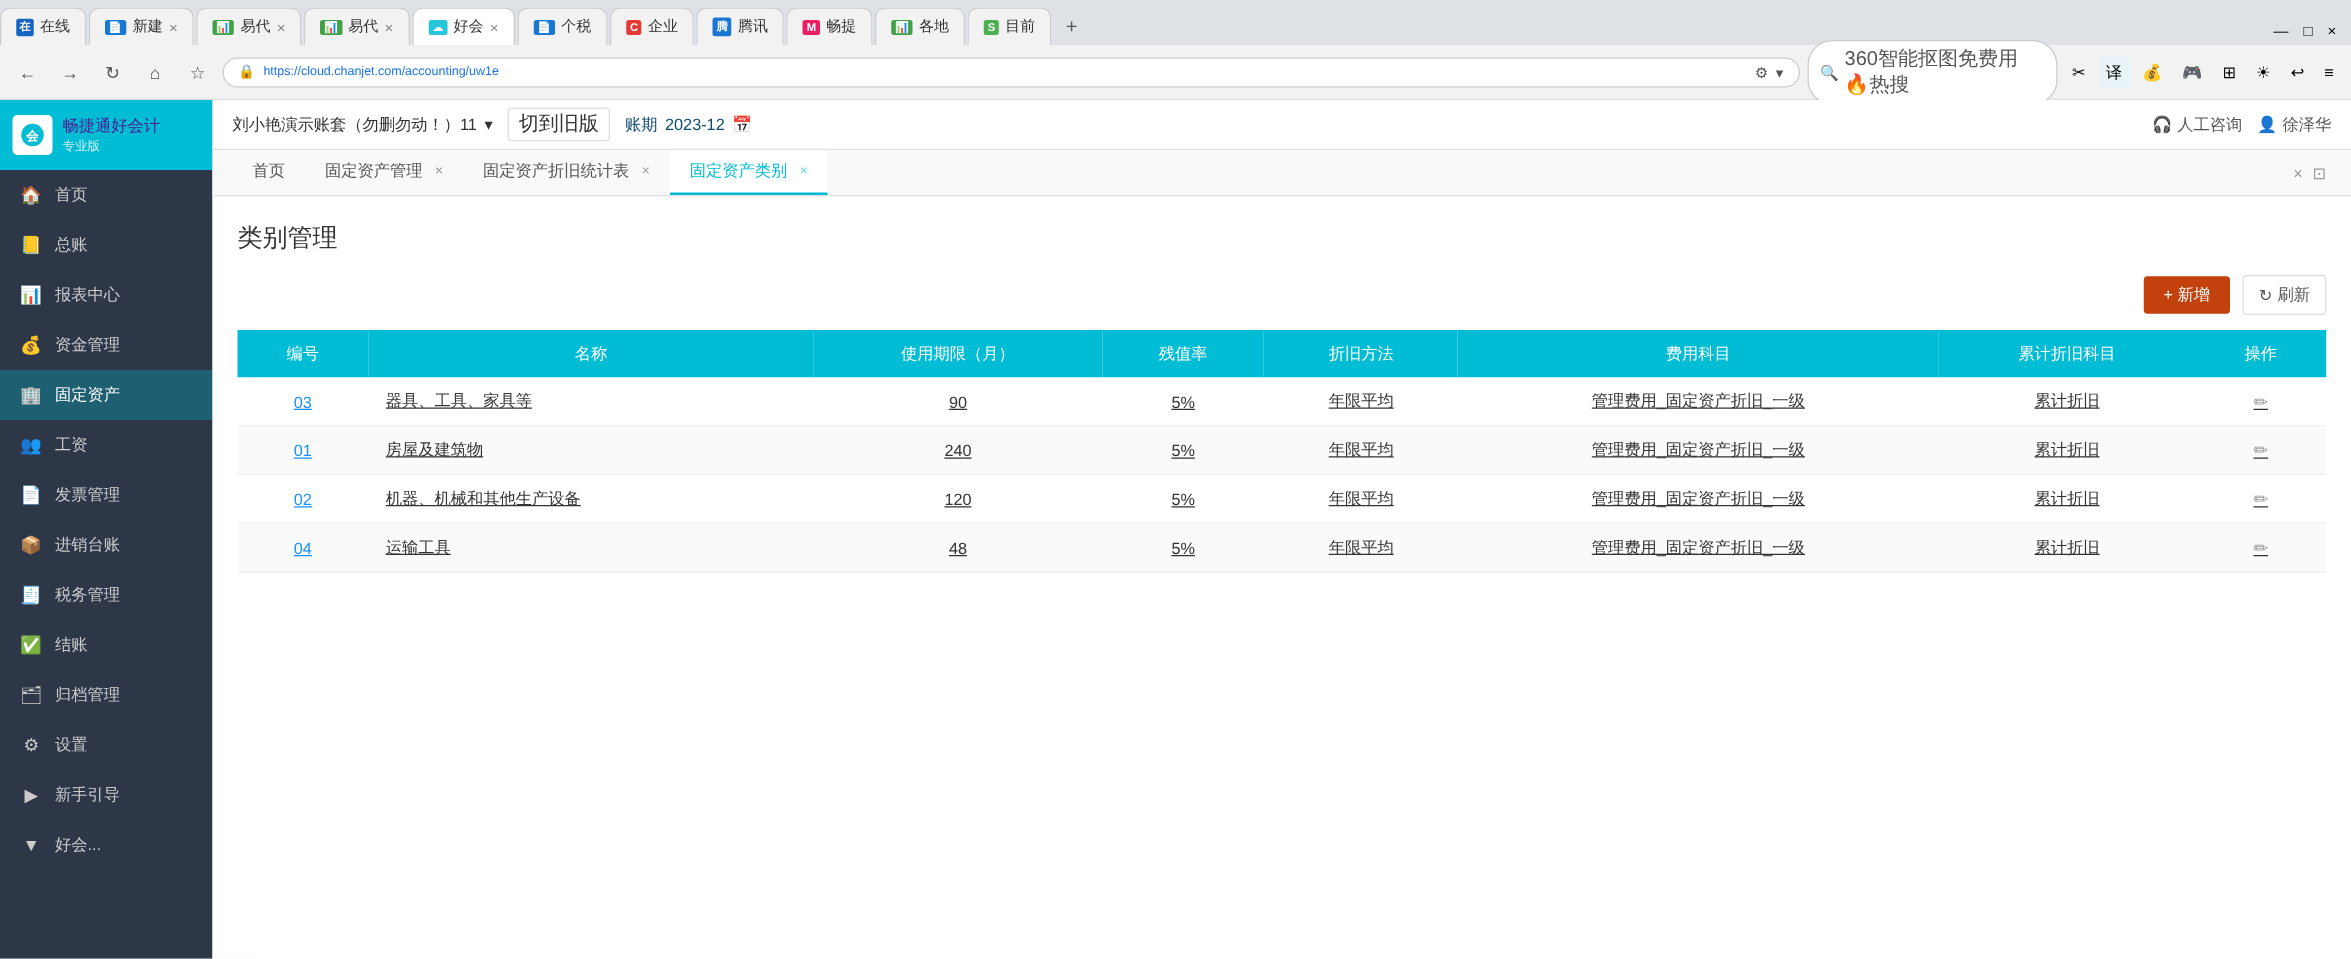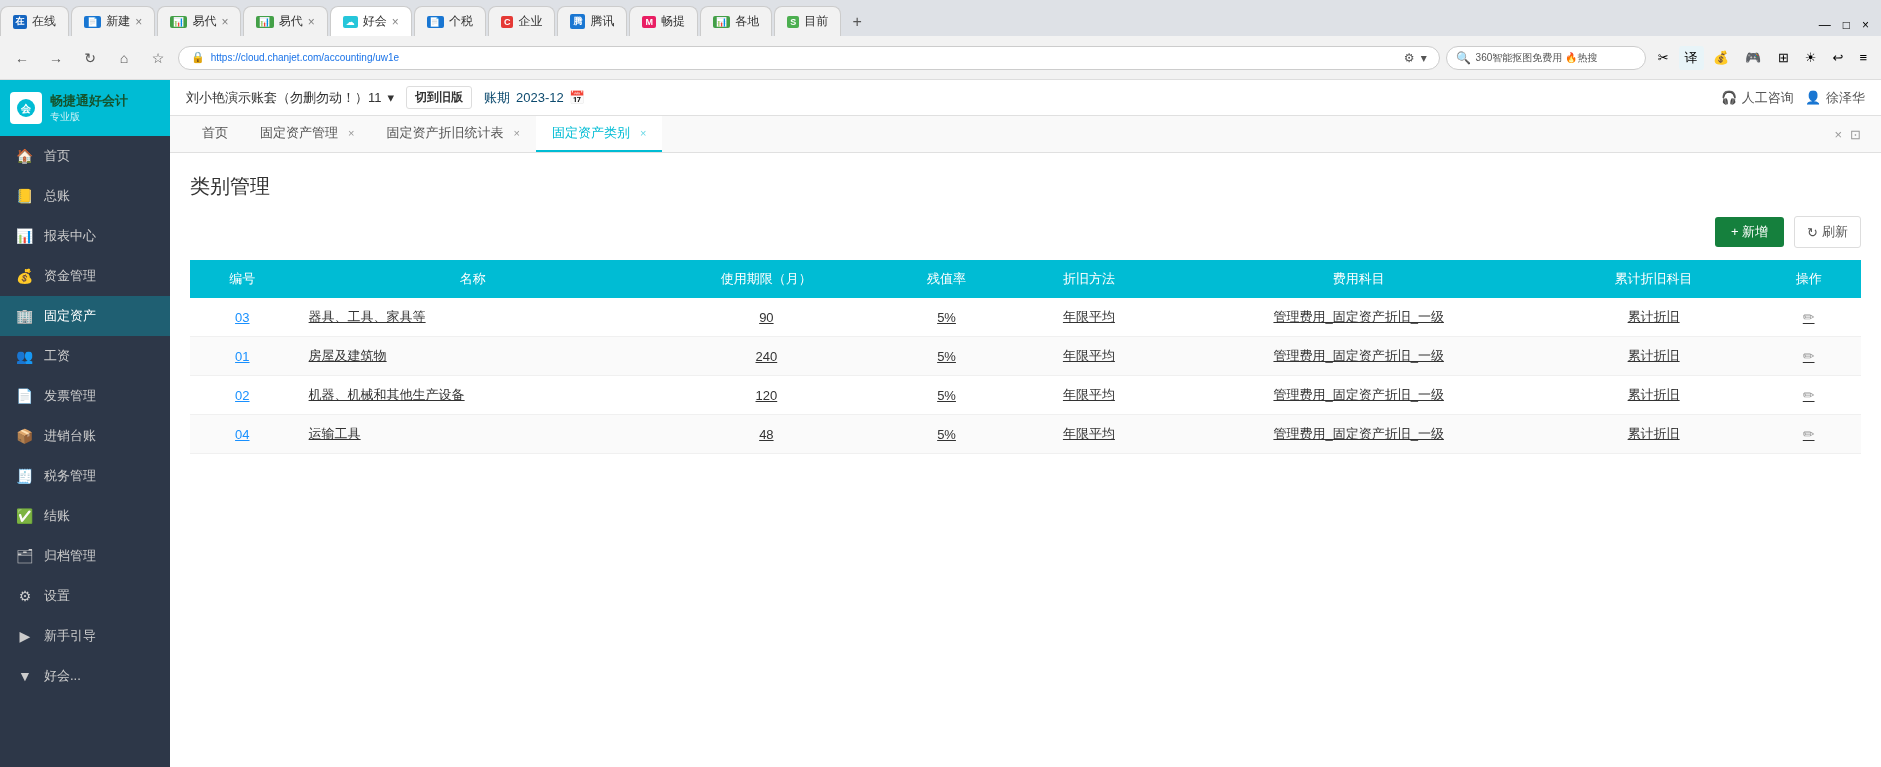"360智能抠图免费用 🔥热搜" span { font-size: 10px -> 16px }
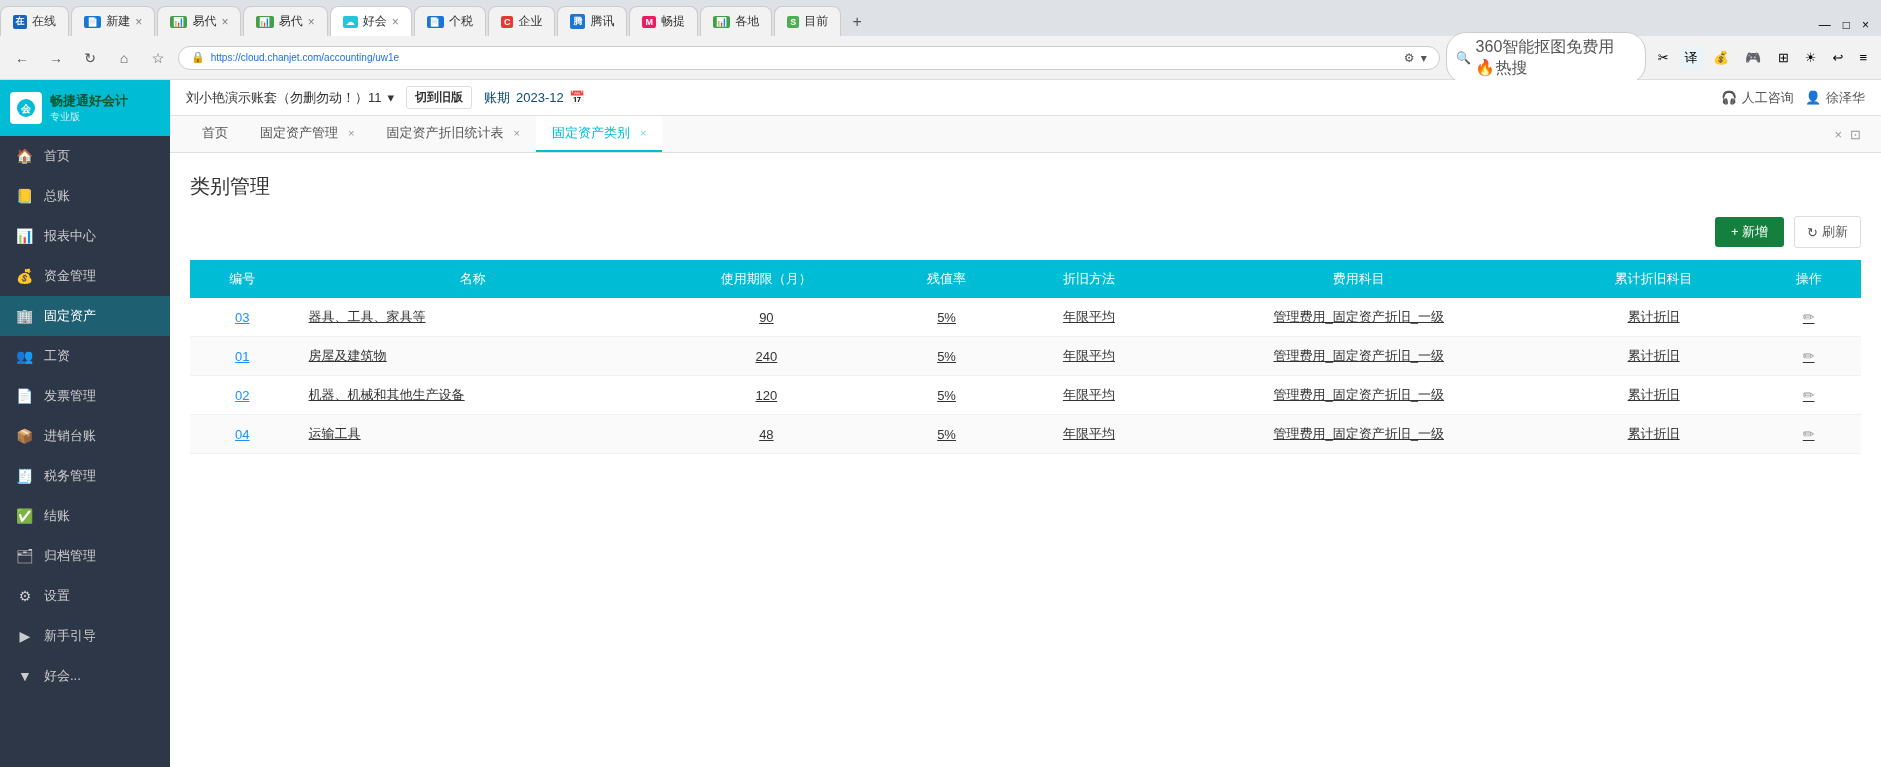"畅捷通好会计" div { color: #14532d -> #4c1d95; font-weight: bold -> normal }
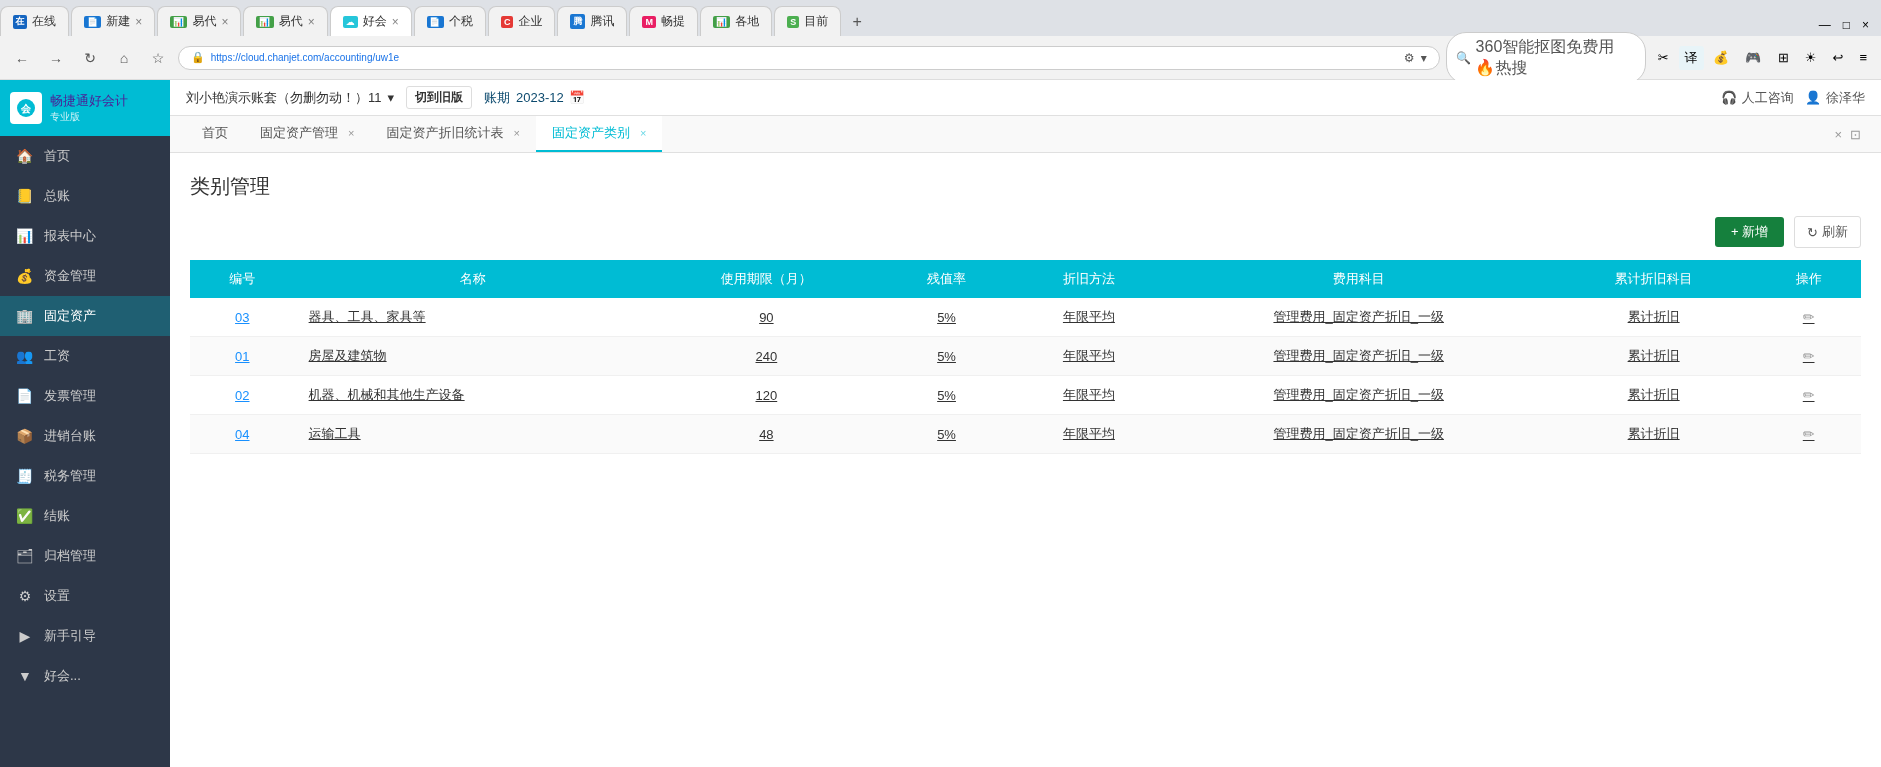"切到旧版" .period-btn { font-size: 12px -> 16px; font-weight: bold -> none }
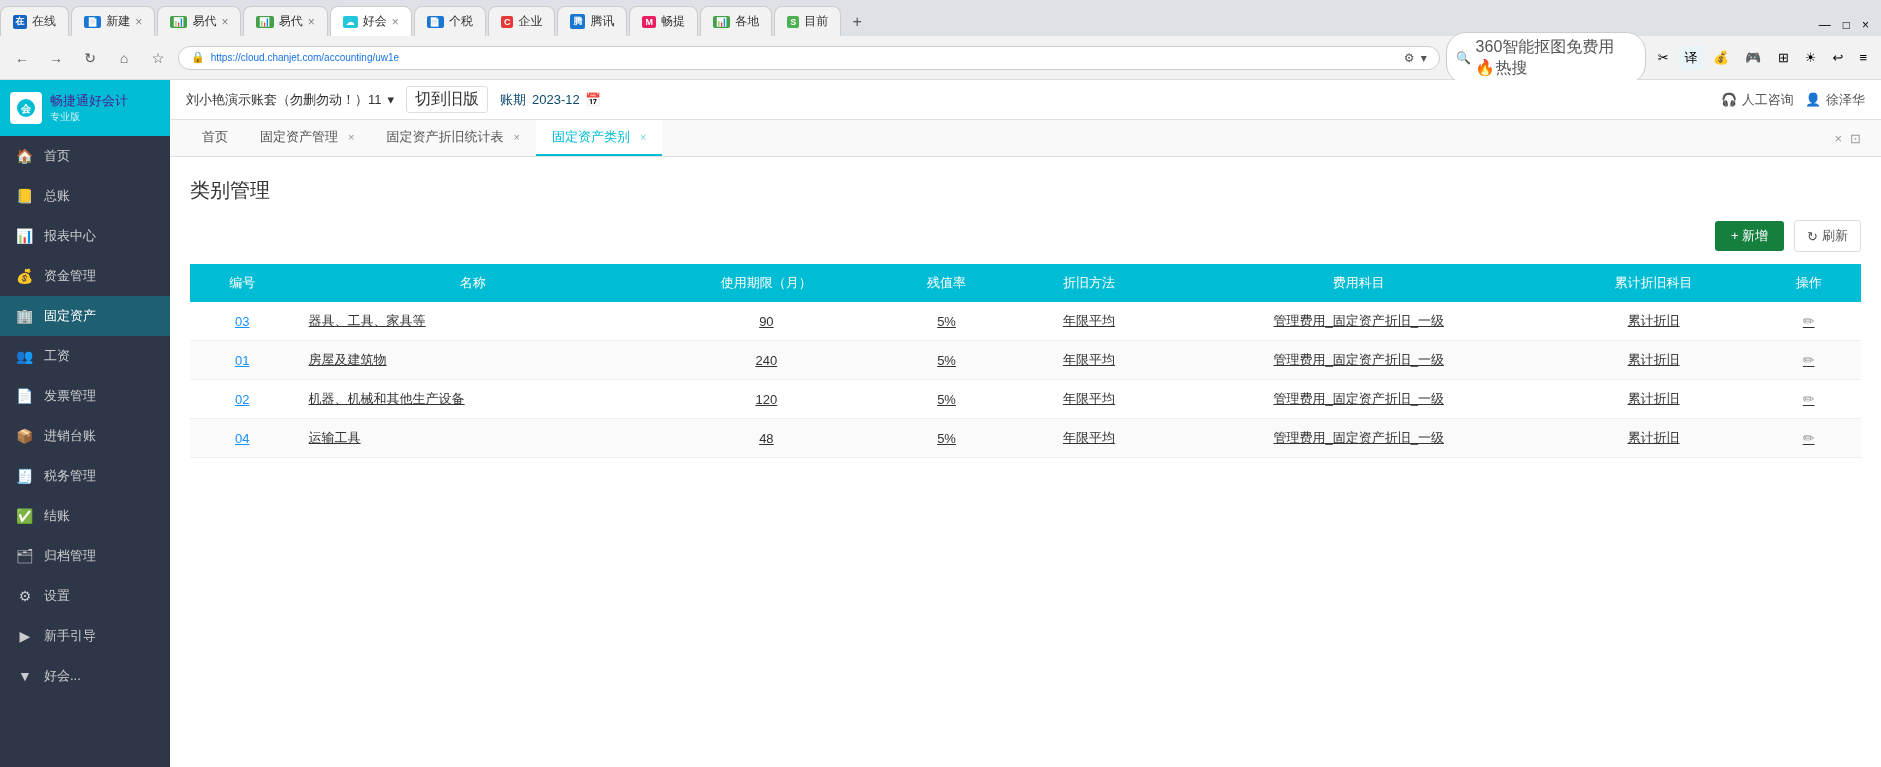"+ 新增" .btn-add { background: #15803d -> #c2410c }
